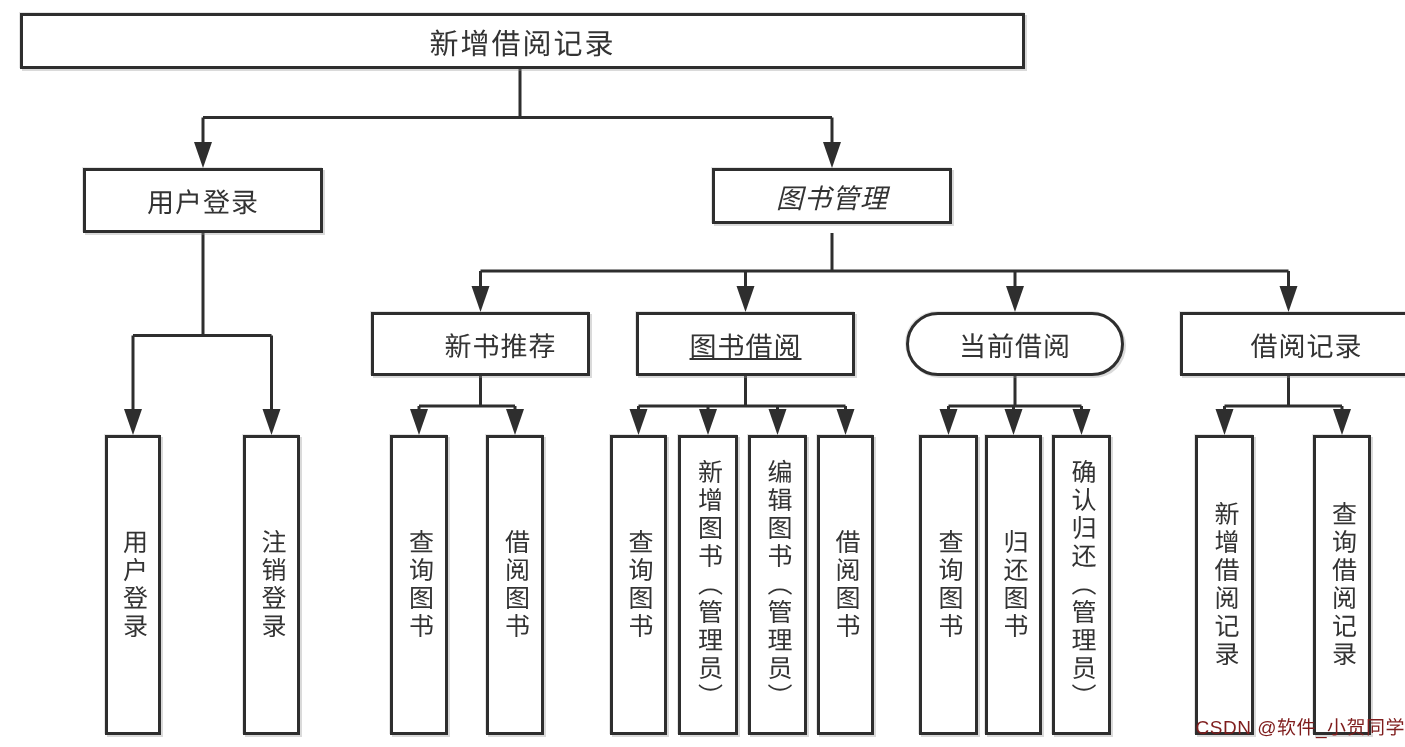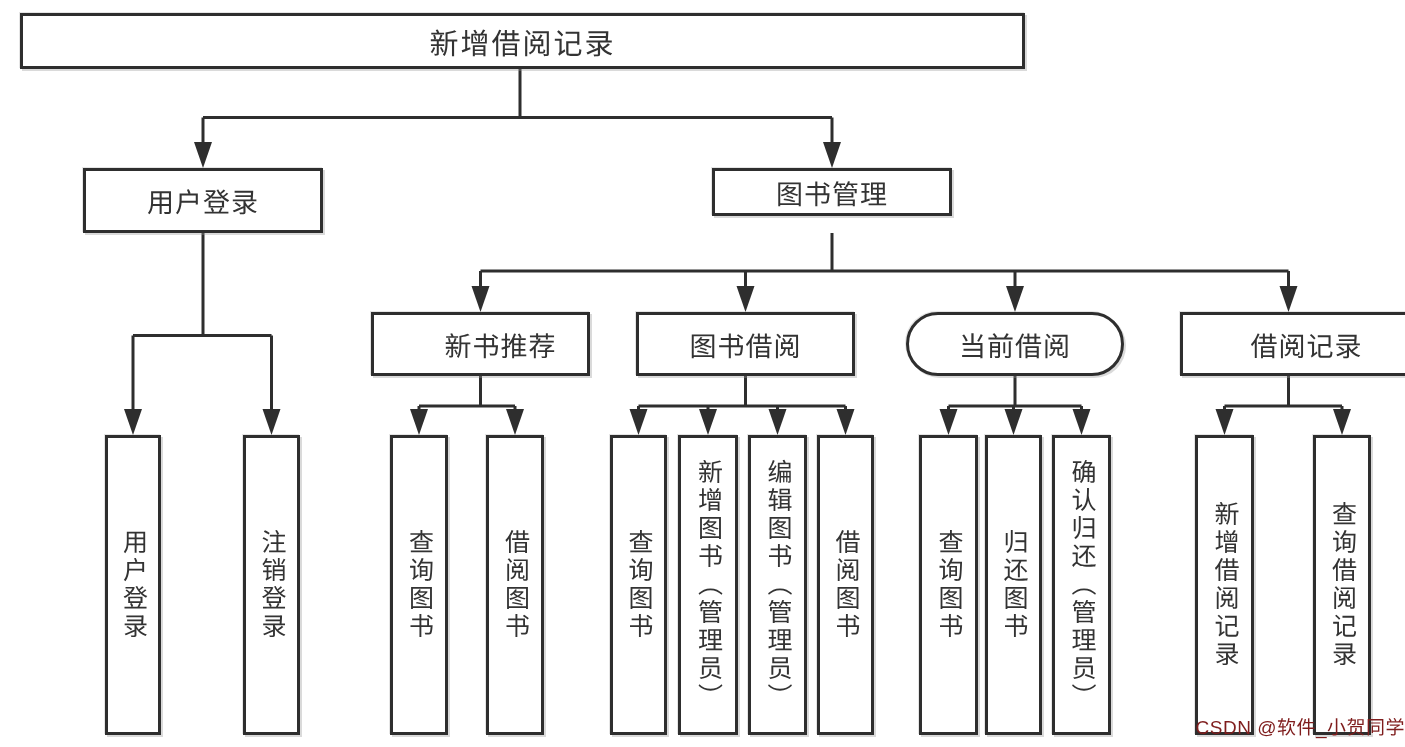"图书管理" .n-bookmgmt { font-style: none -> italic; height: 48px -> 56px }
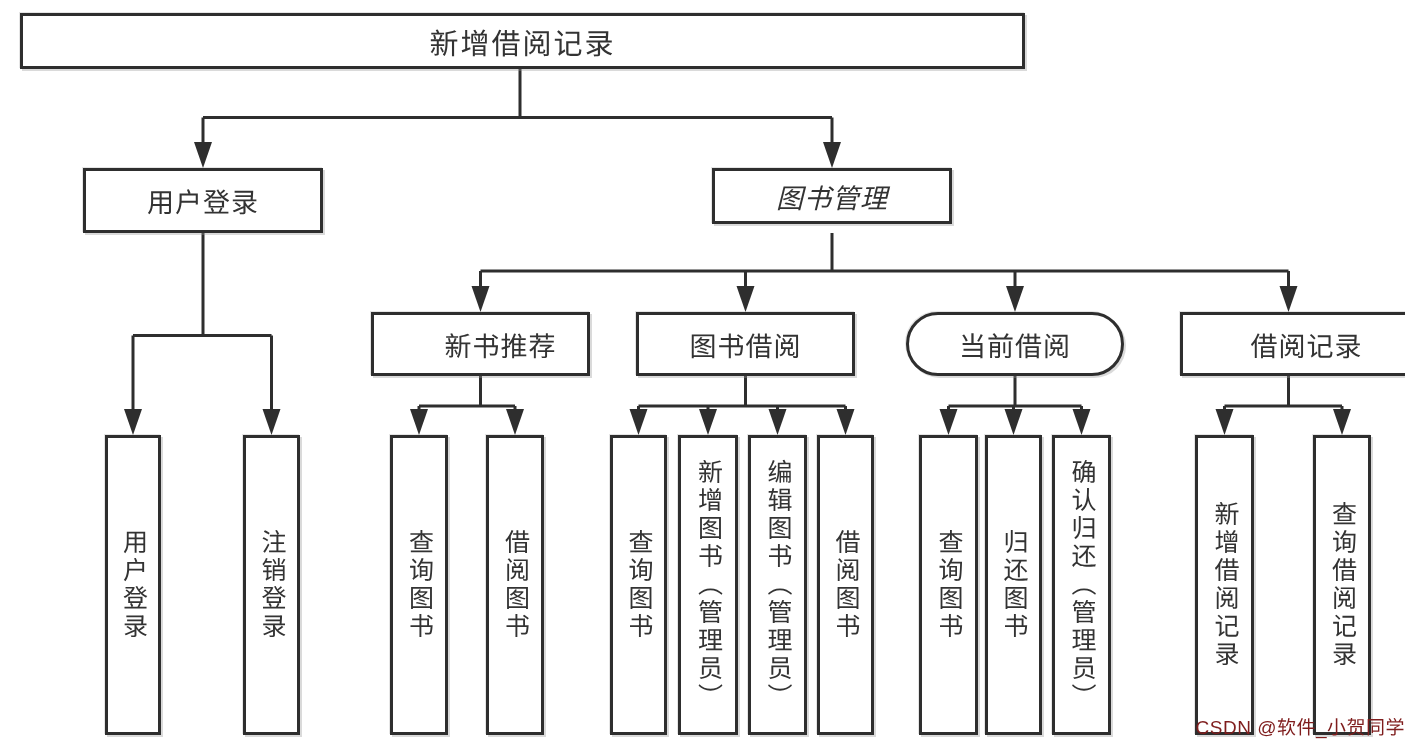"图书借阅" .n-borrow { text-decoration: none -> underline }
